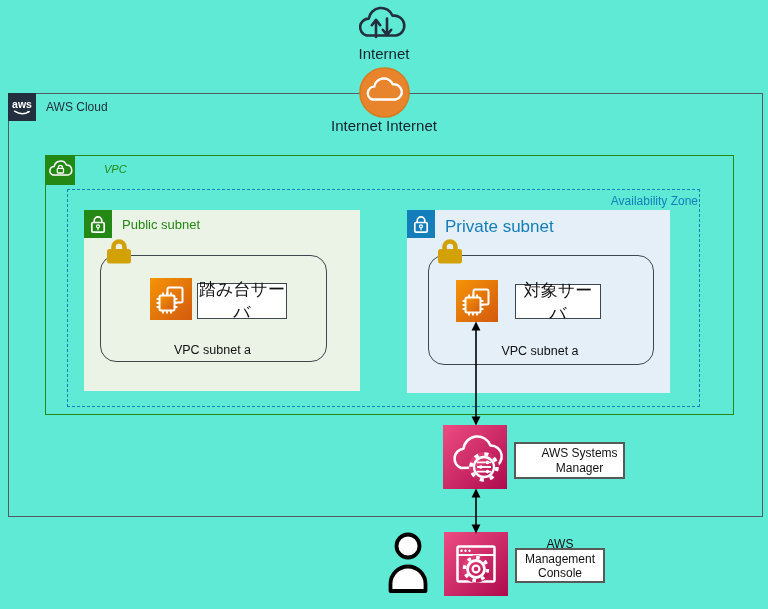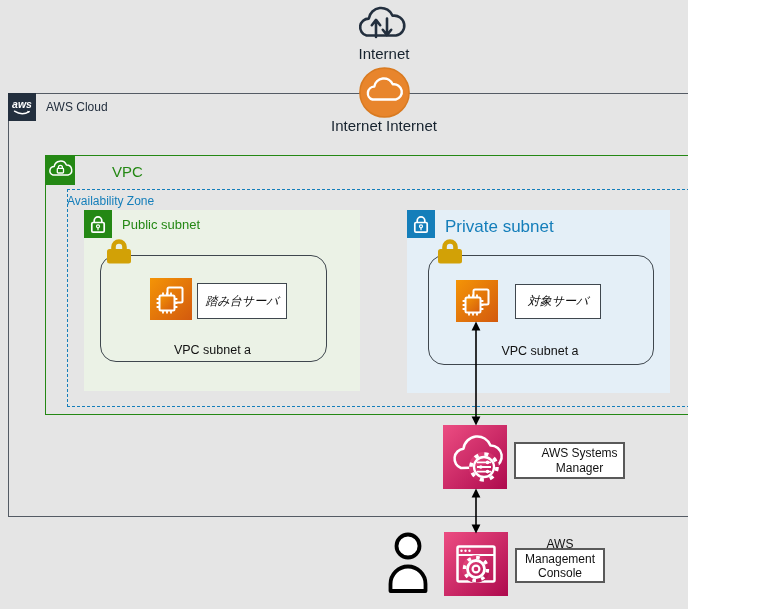"Internet" #canvas { background: #e5e5e5 -> #5eead4; width: 688px -> 768px }
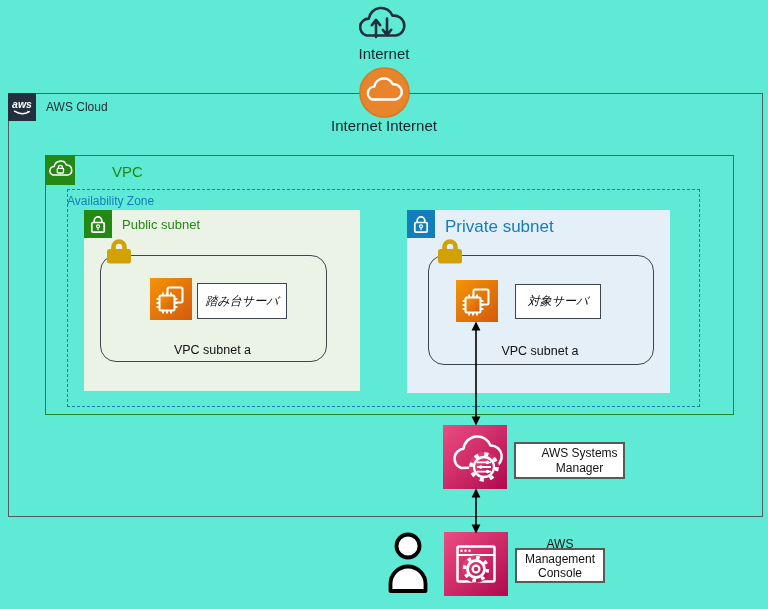"aws" #aws-logo { font-style: italic -> none }
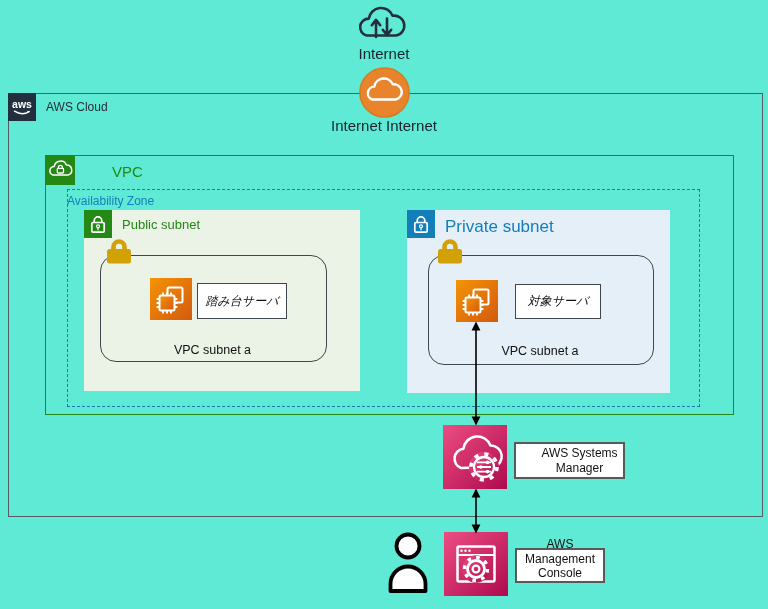"VPC" #vpc-label { font-size: 15px -> 11px; font-style: none -> italic; left: 112px -> 104px }
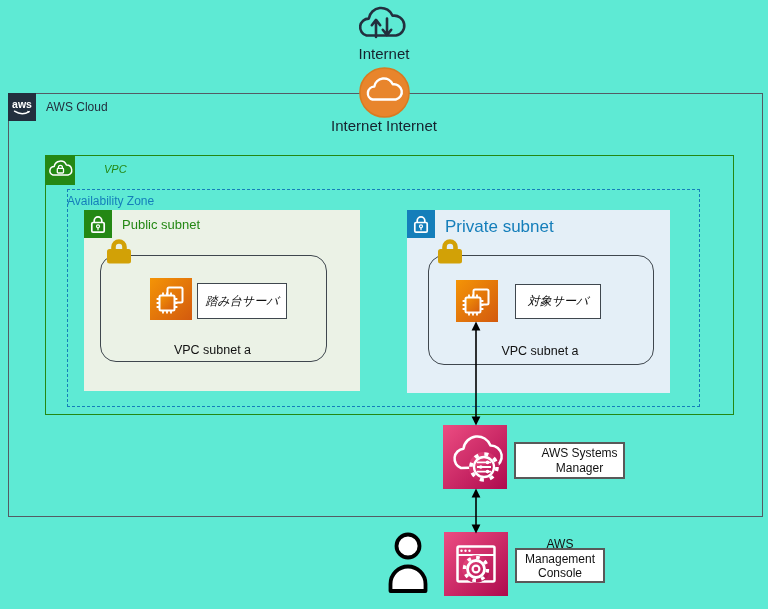"Availability Zone" #az-label { text-align: left -> right }
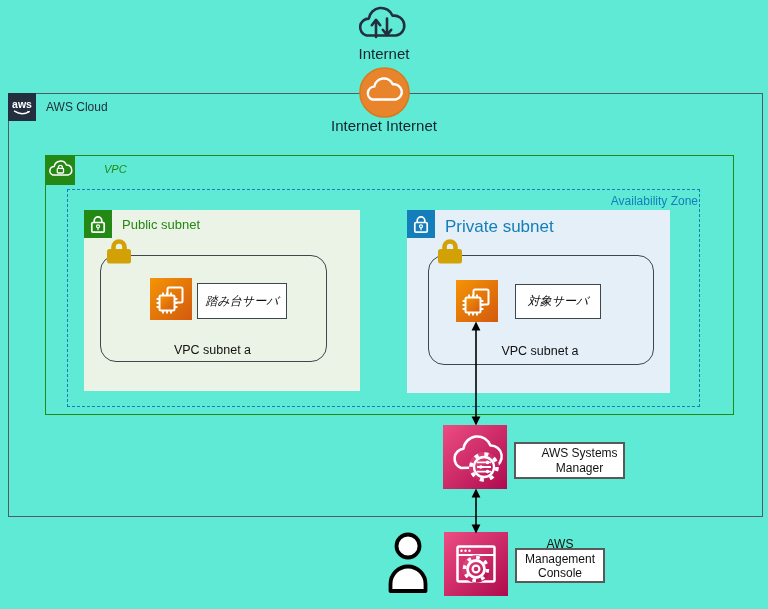"踏み台サーバ" .server-box { font-size: 12px -> 17px; font-style: italic -> none }
